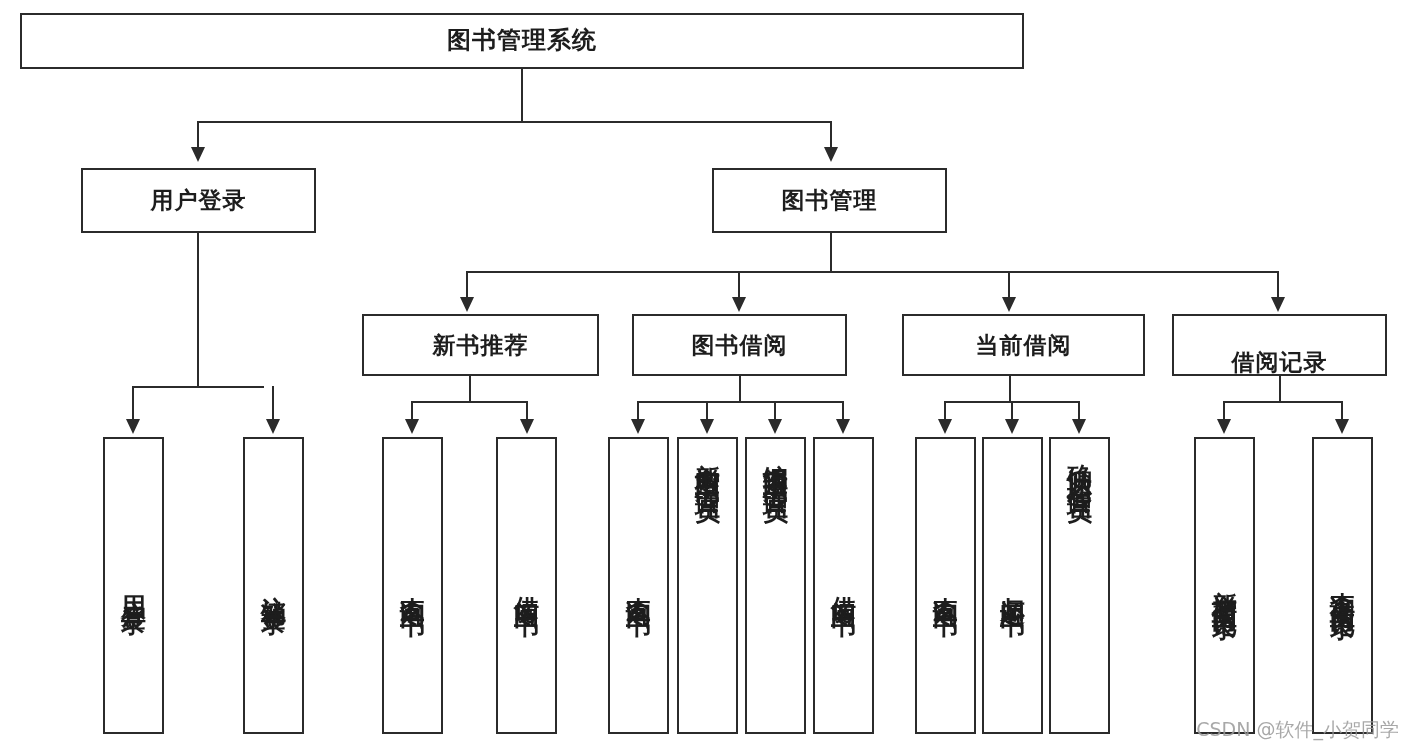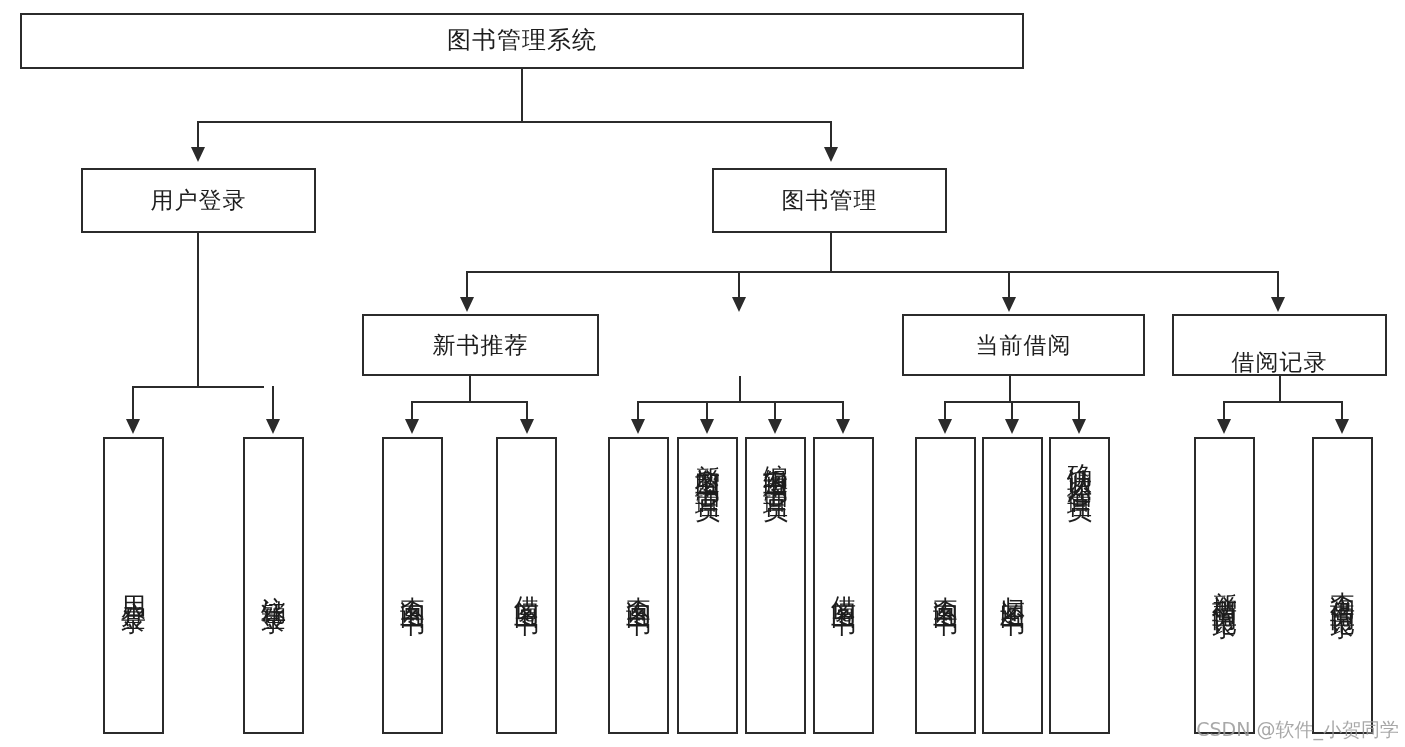"图书管理系统" .node .label { font-weight: none -> bold }
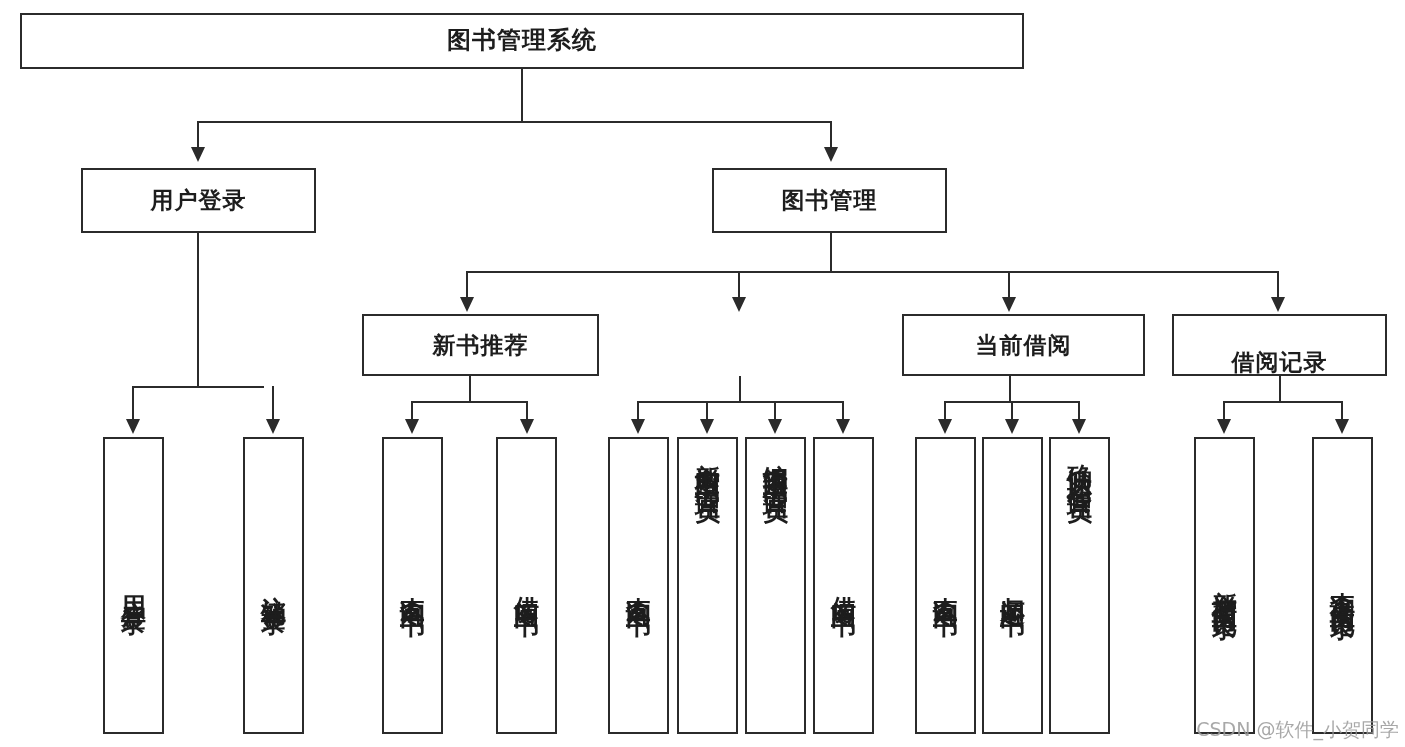"图书借阅" div.node { html: none -> <div> <span>图书借阅</span> </div> }
